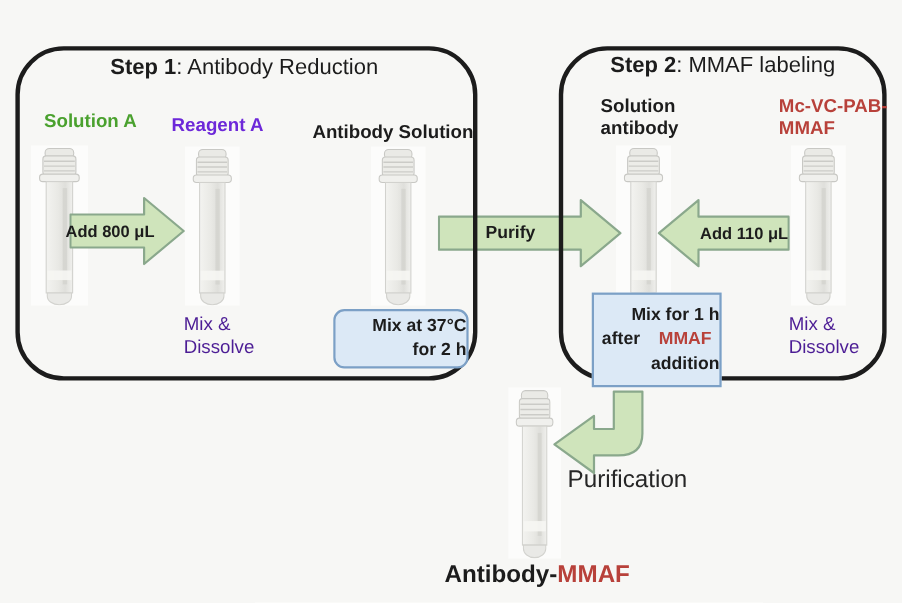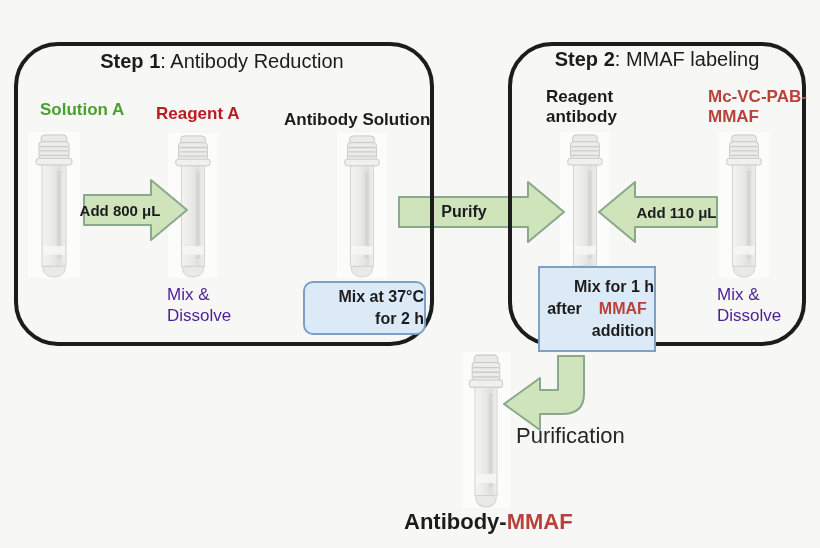"Reagent" div { text: Reagent -> Solution }
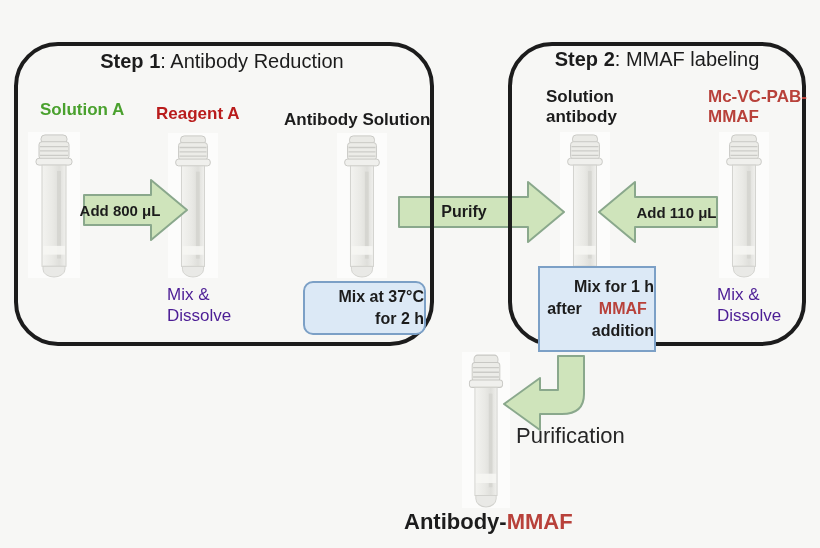"Reagent A" .blue { color: #b91c1c -> #6d28d9 }
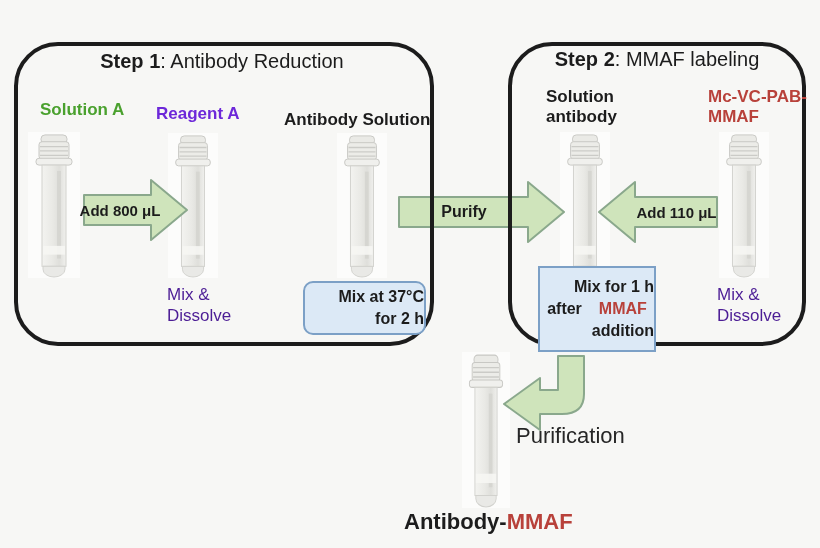"Add 800 μL" div.arrow { margin-left: 20px -> none }
